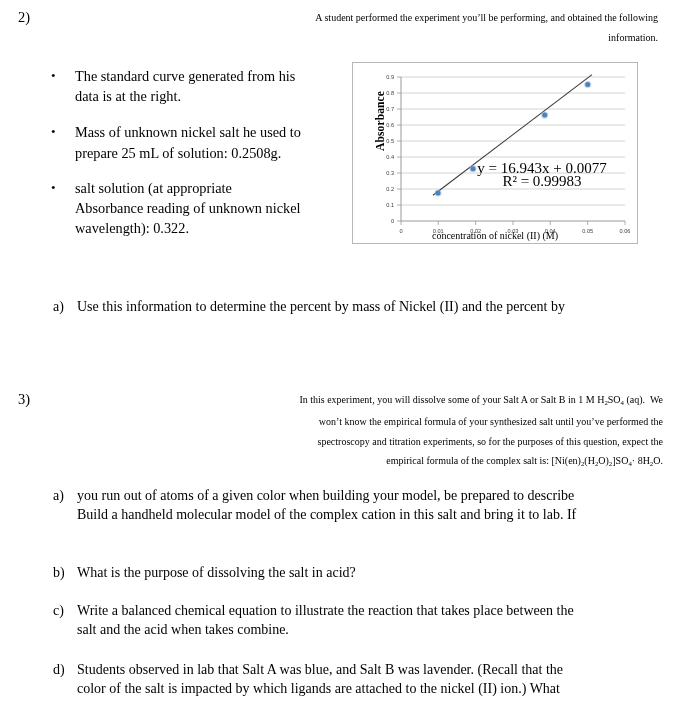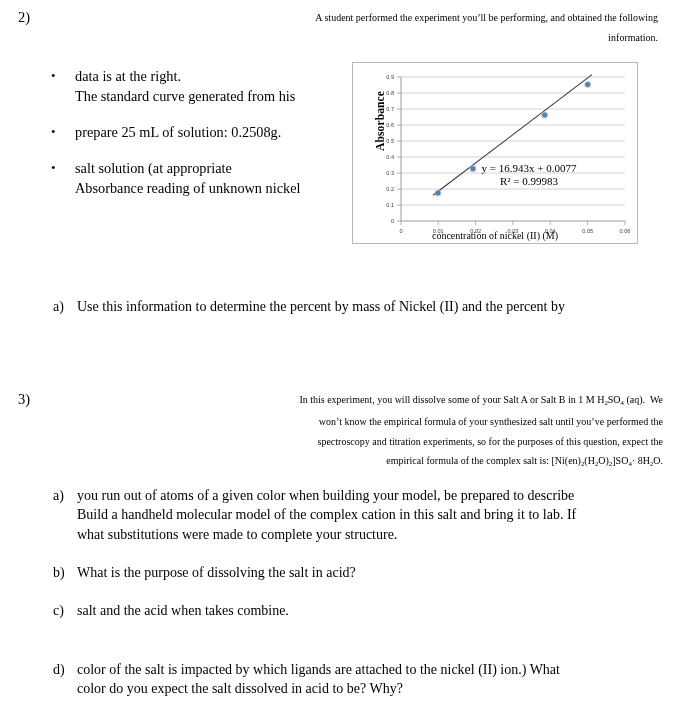"data is at the right." div { order: before "The standard curve generated from" -> after "The standard curve generated from" }
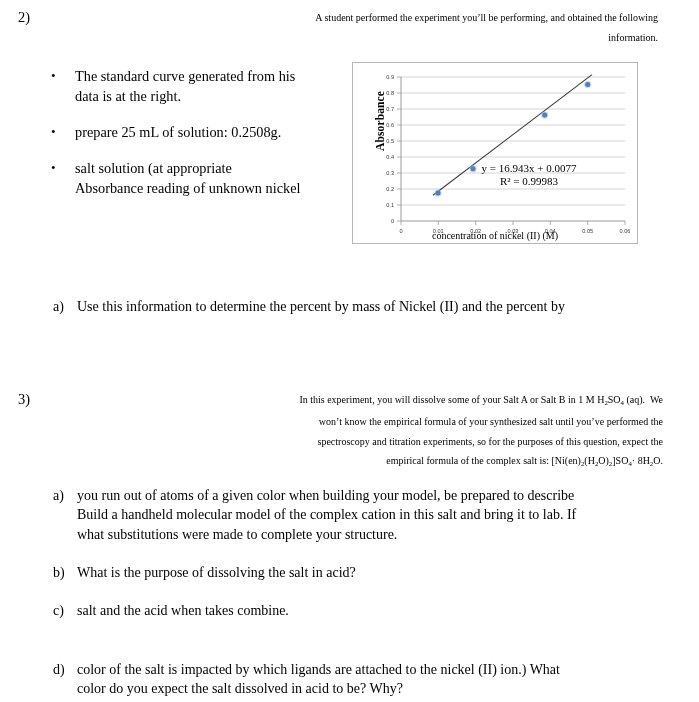"Mass of unknown nickel salt" div { html: none -> <div>Mass of unknown nickel salt he used to</div> }
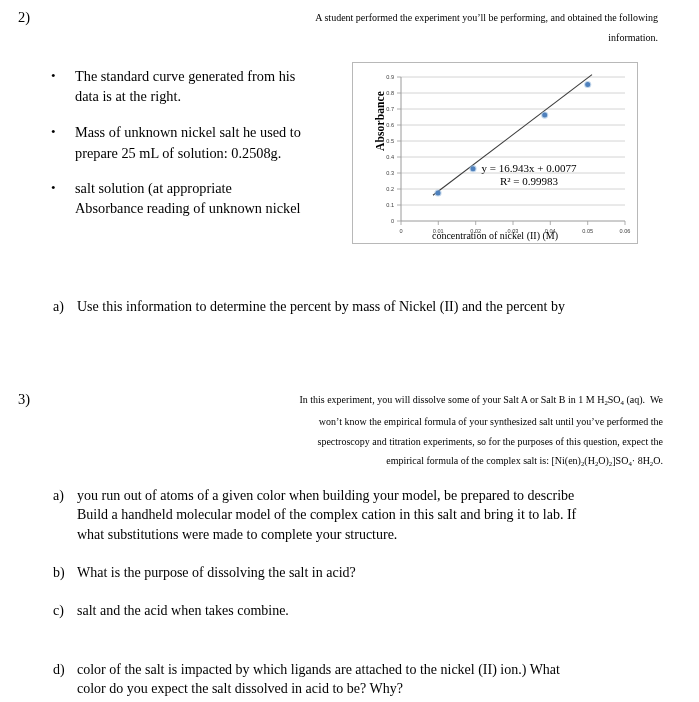"y = 16.943x + 0.0077" .eq-label { font-size: 11px -> 15px; left: 91px -> 104px }
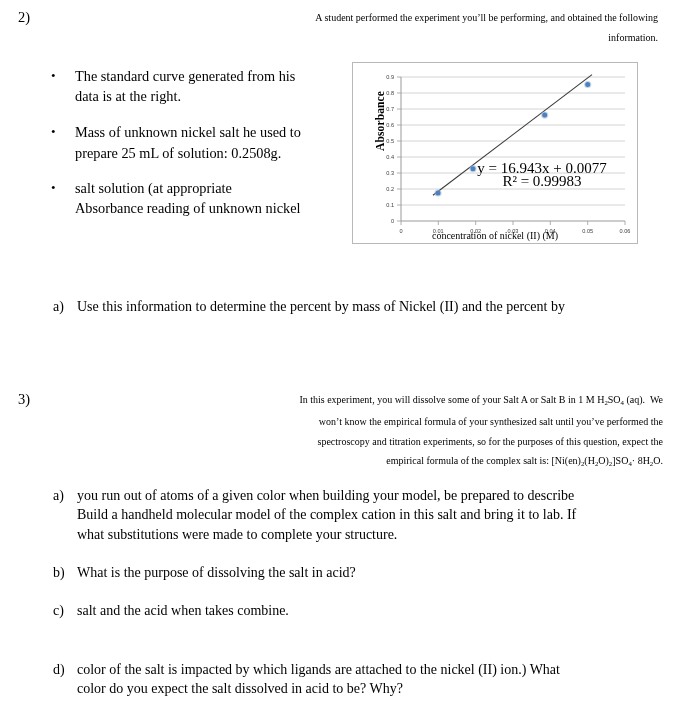"wavelength): 0.322." div { html: none -> <div>wavelength): 0.322.</div> }
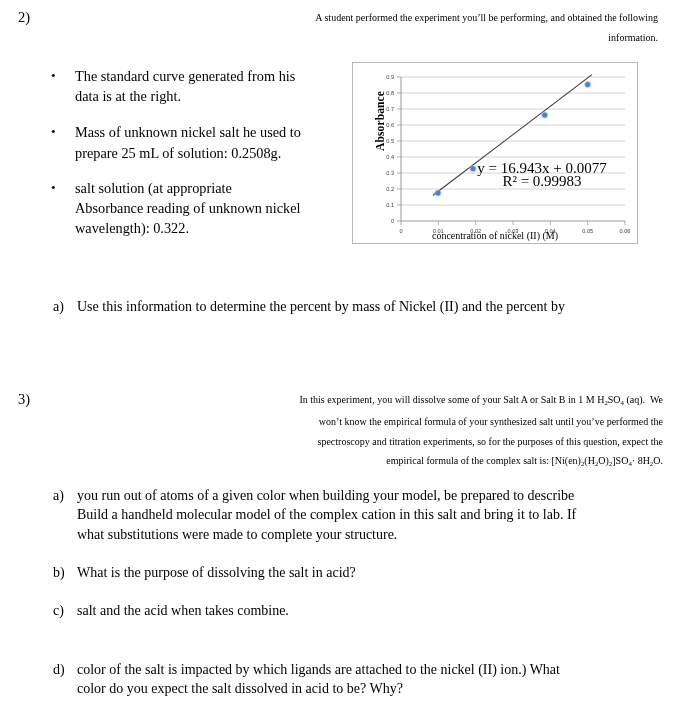"what substitutions were made to" div { html: <div>what substitutions were made to complete your structure.</div> -> none }
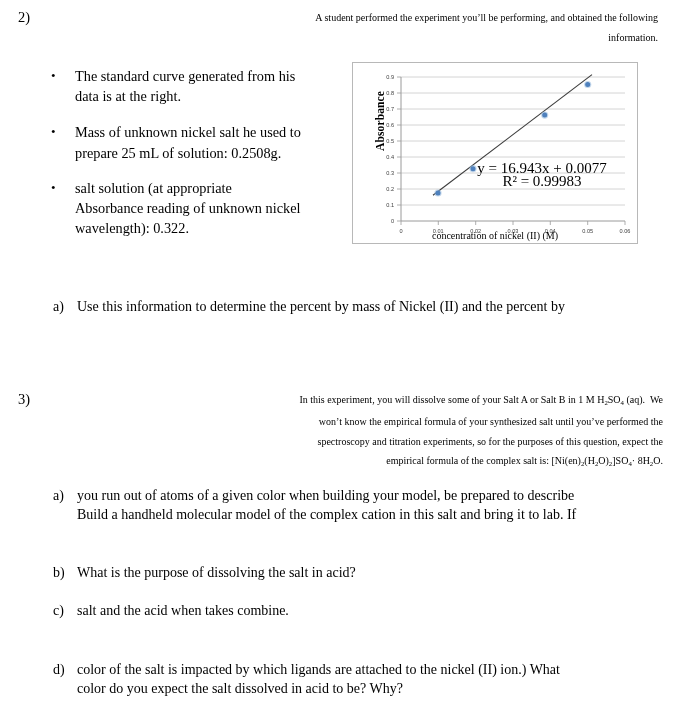"Write a balanced chemical equation" div { html: none -> <div>Write a balanced chemical equation to illustrate the reaction that takes place between the</div> }
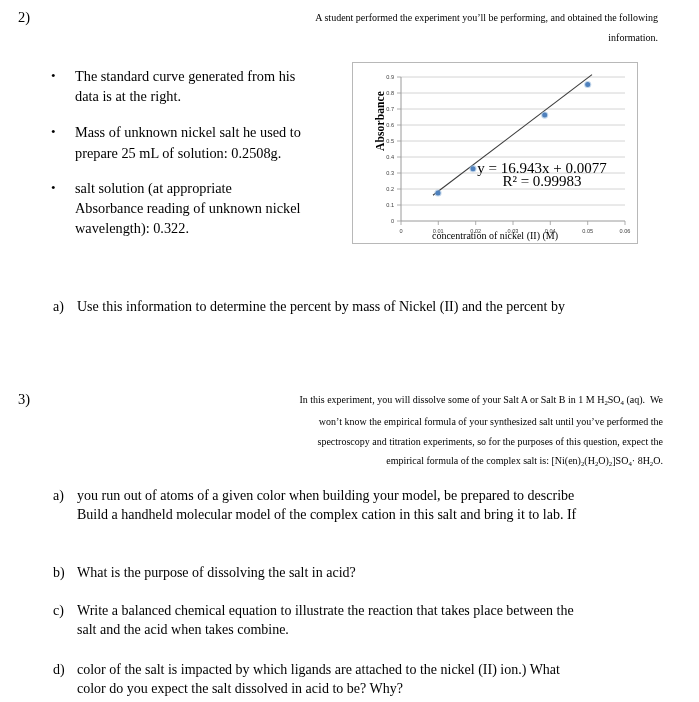"Students observed in lab that" div { html: none -> <div>Students observed in lab that Salt A was blue, and Salt B was lavender. (Recall that the</div> }
